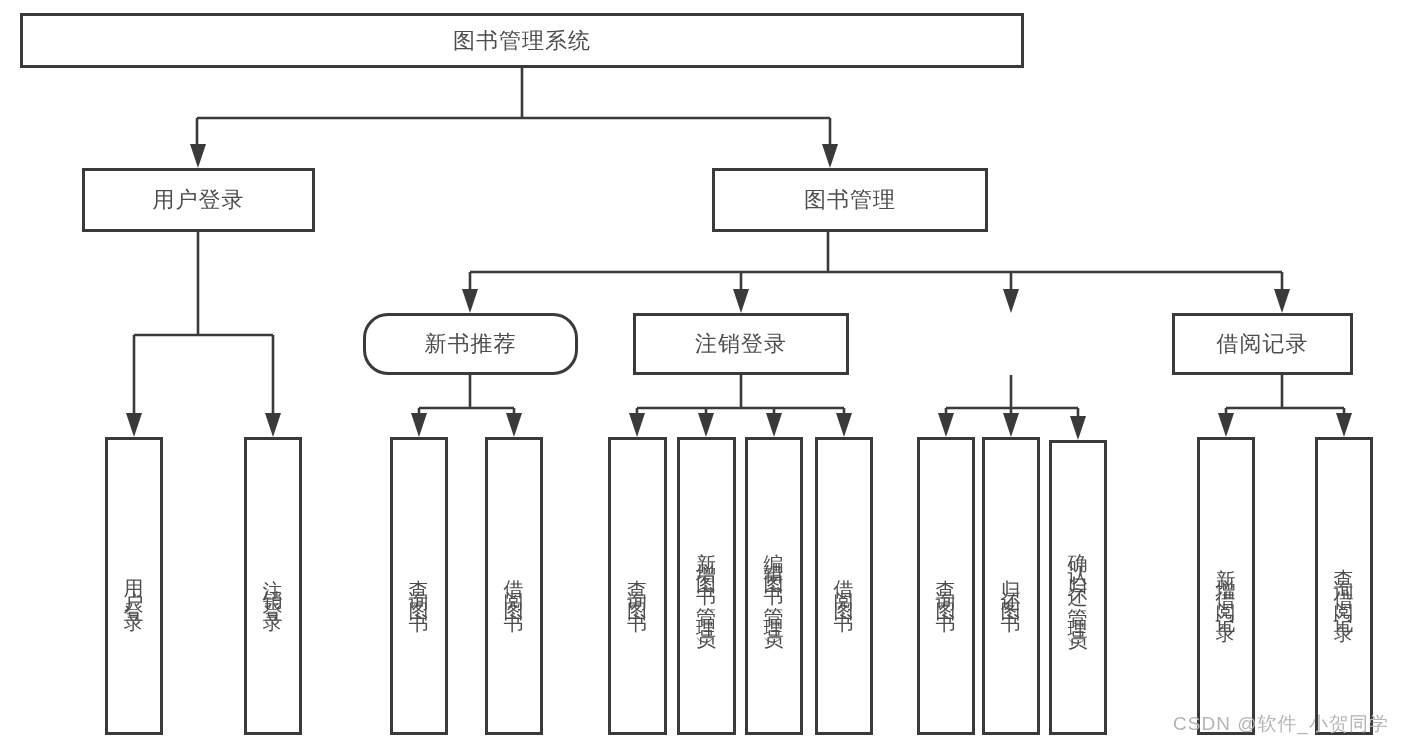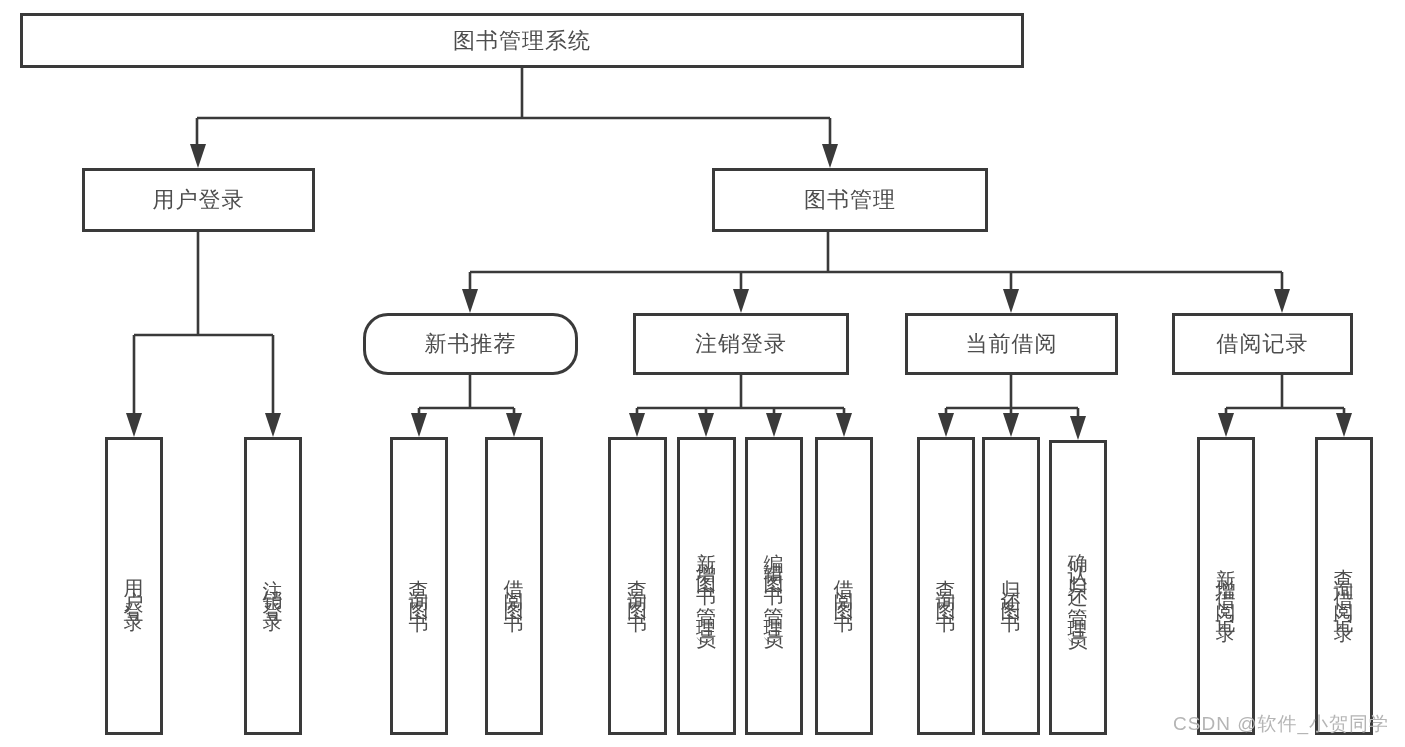"当前借阅" div.node { html: <div> <span>当前借阅</span> </div> -> none }
